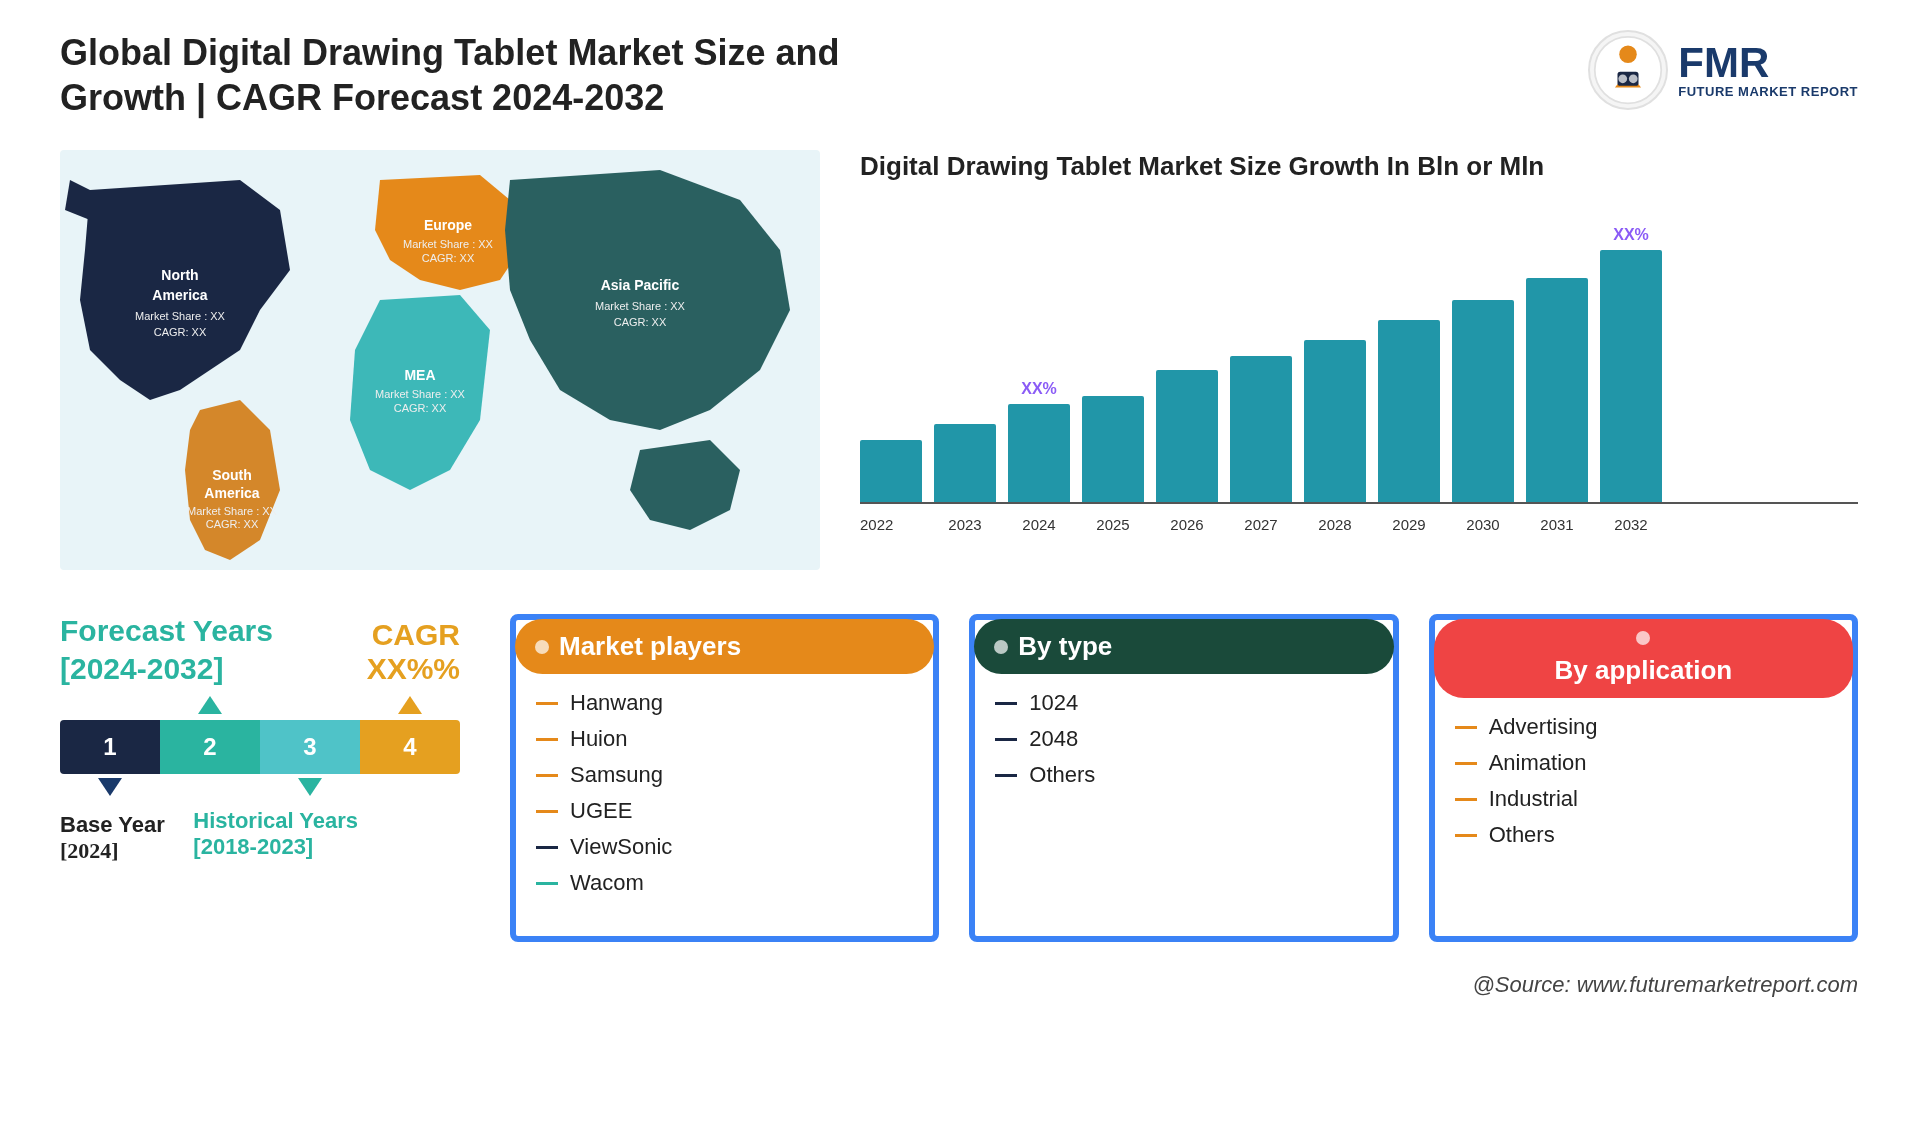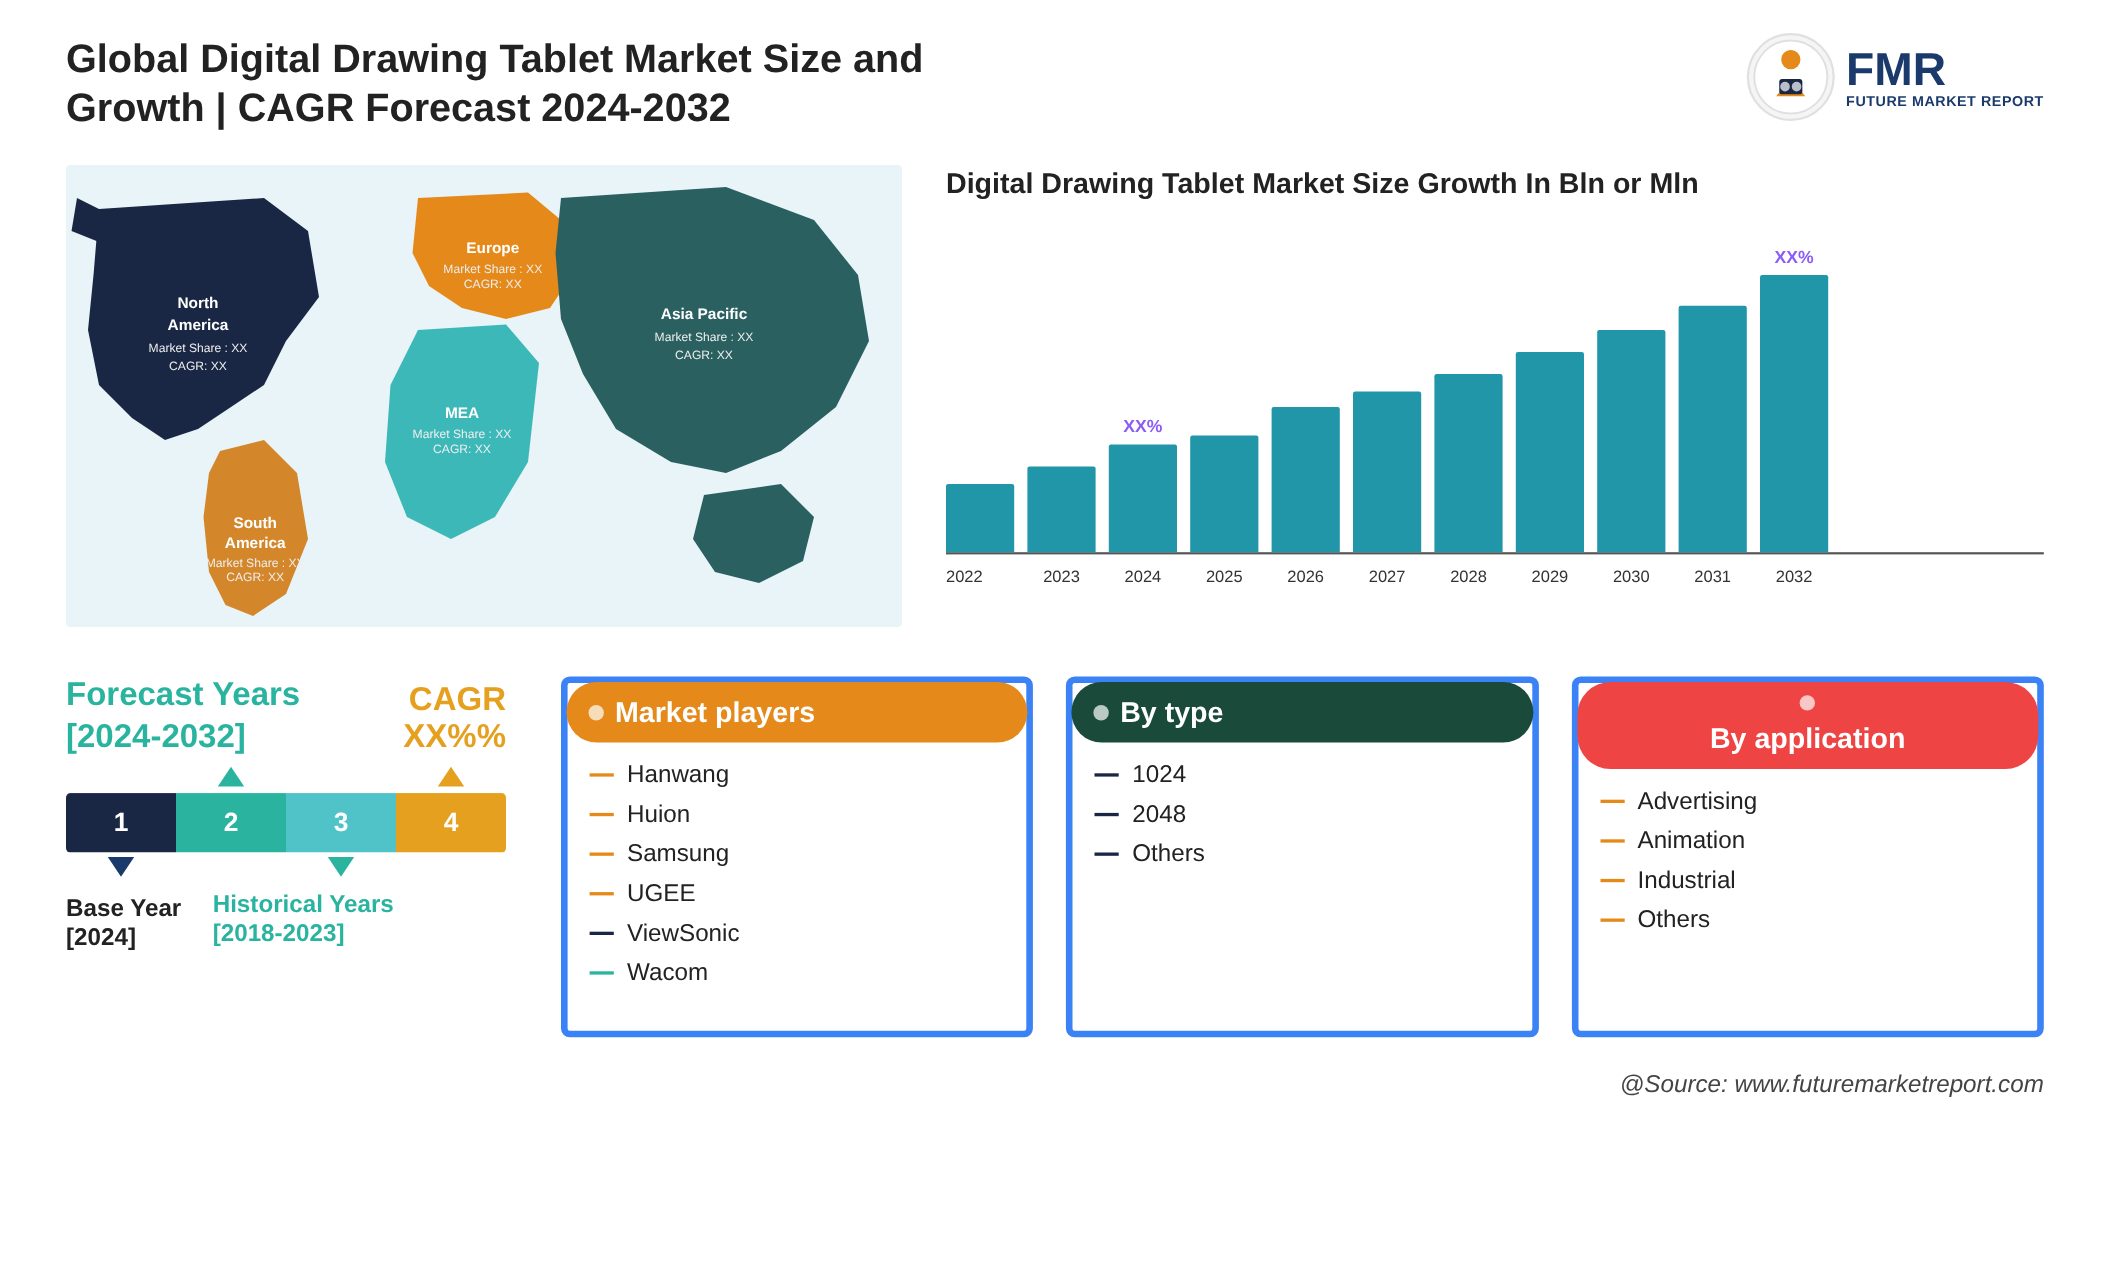"[2024]" .base-year-val { font-family: none -> Liberation Serif, serif }
